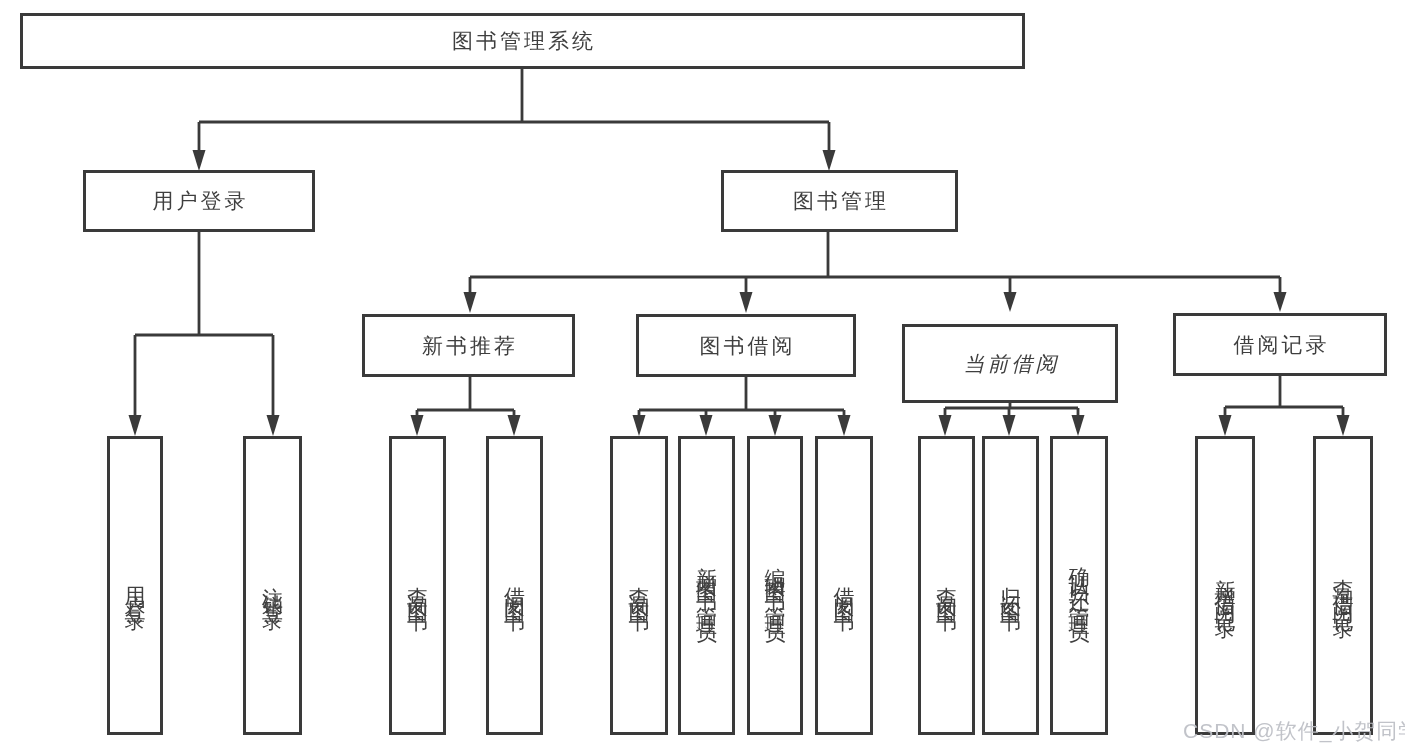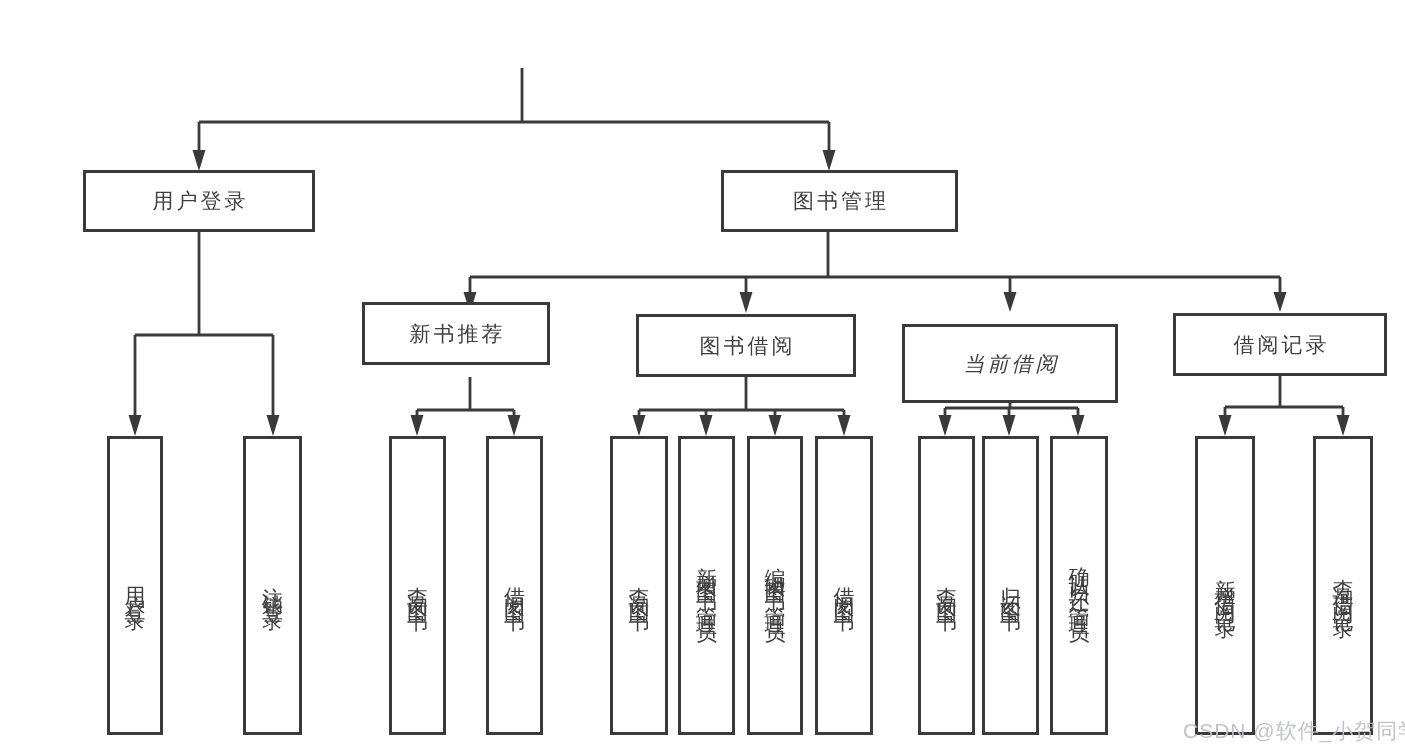"图书管理系统" div.node { html: none -> <div>图书管理系统</div> }
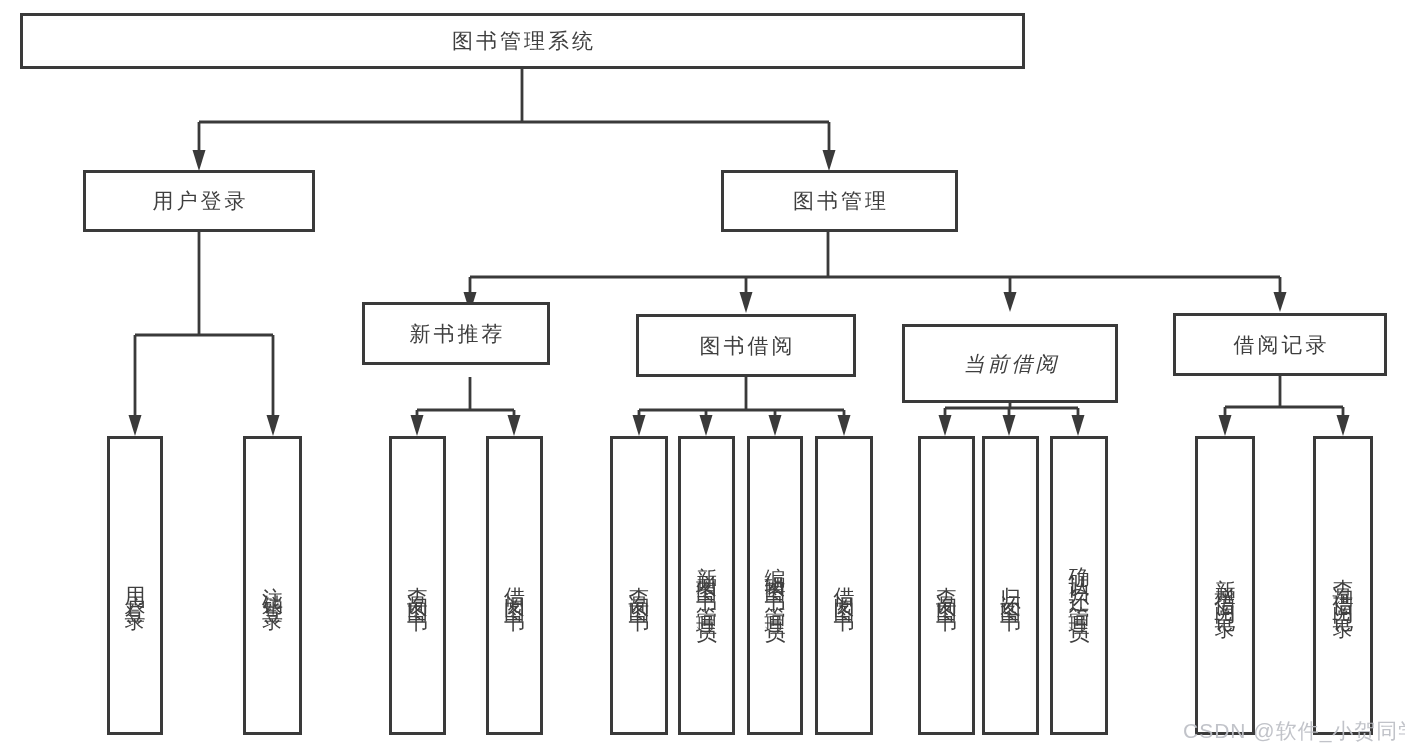"新书推荐" #node-new-book { top: 302px -> 314px; width: 188px -> 213px }
